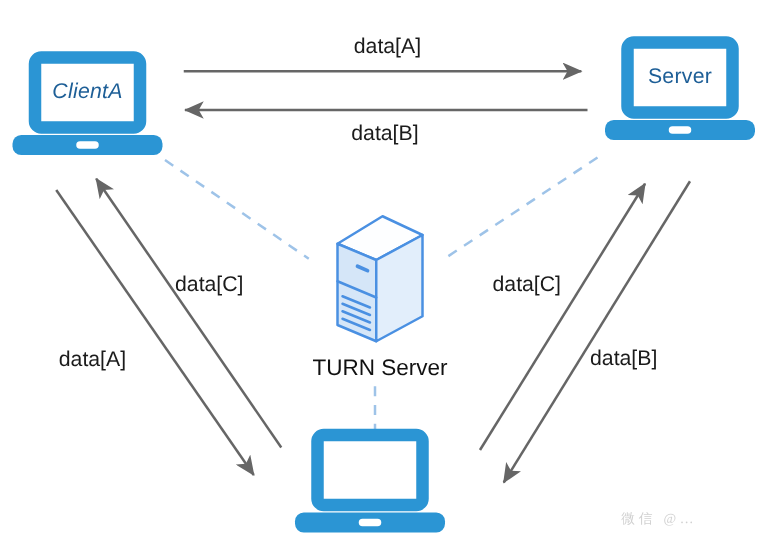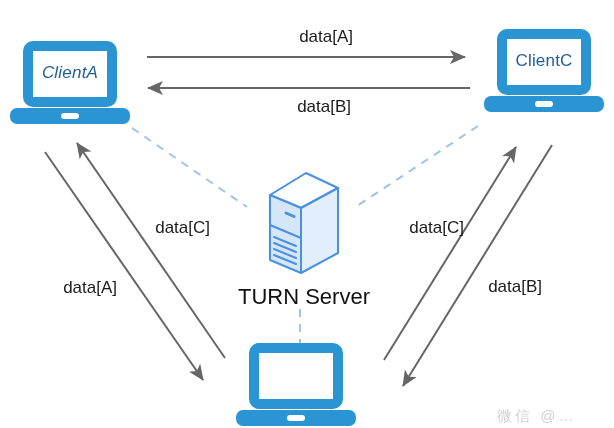"data[A]" .edge-label { text-align: right -> left }
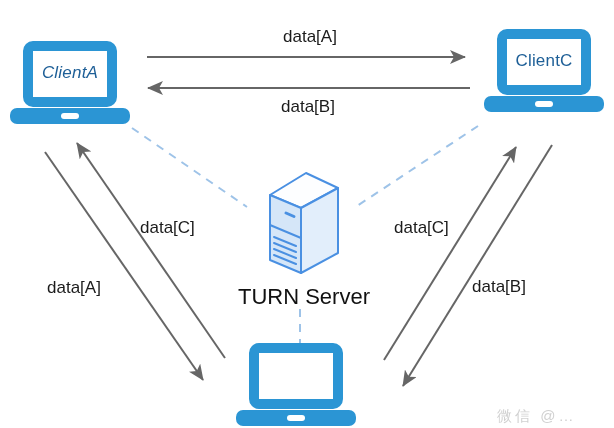"ClientC" div.screen-label { text: ClientC -> Server }
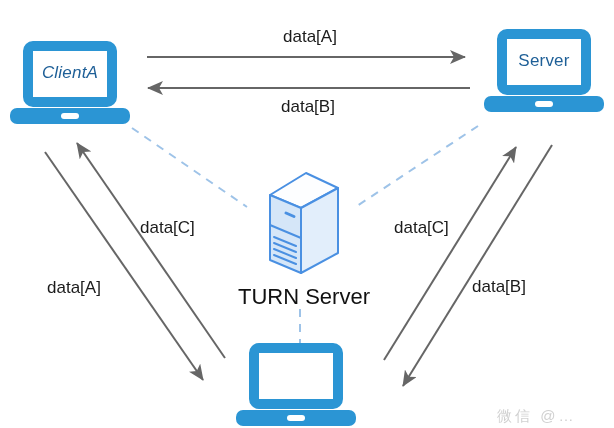"TURN Server" .server-caption { font-size: 22px -> 18px }
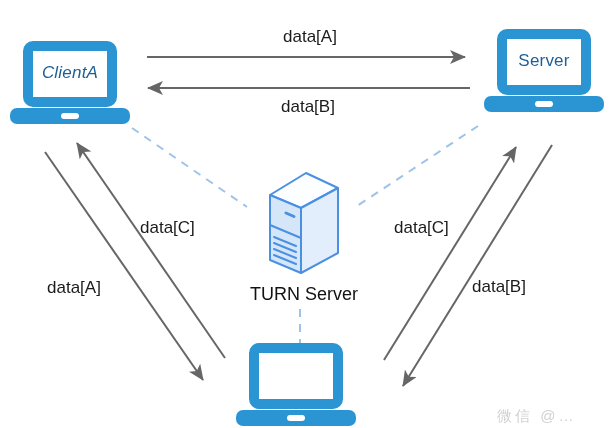"微信 @…" .watermark { font-family: none -> Liberation Serif, serif; font-size: 15px -> 11px }
